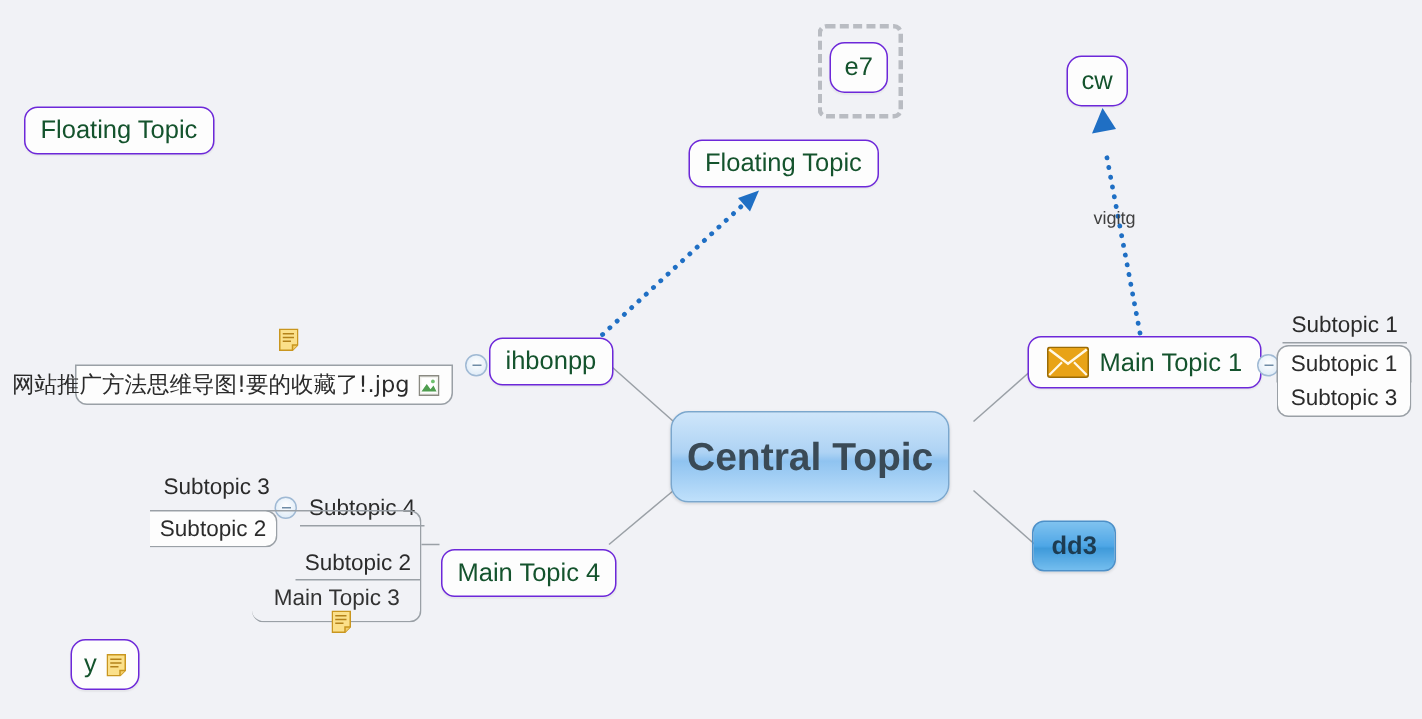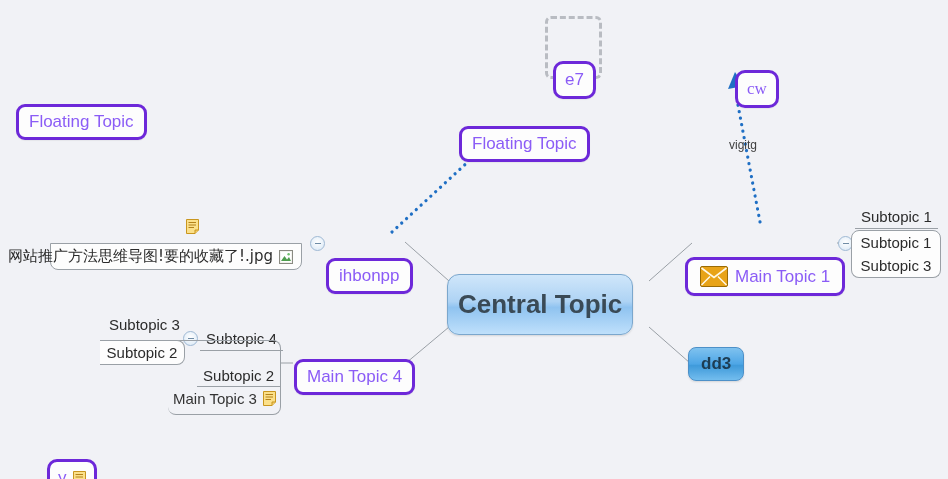"e7" .box { border: 3px solid #6d28d9 -> 1px solid #6d28d9; color: #8b5cf6 -> #14532d; margin-top: 33px -> none }
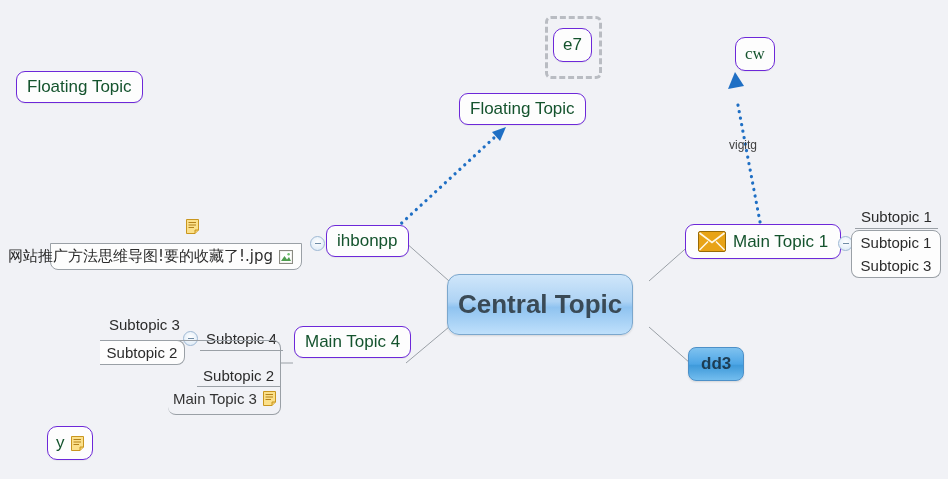"cw" div.node { font-family: Liberation Serif, serif -> none; left: 735px -> 711px }
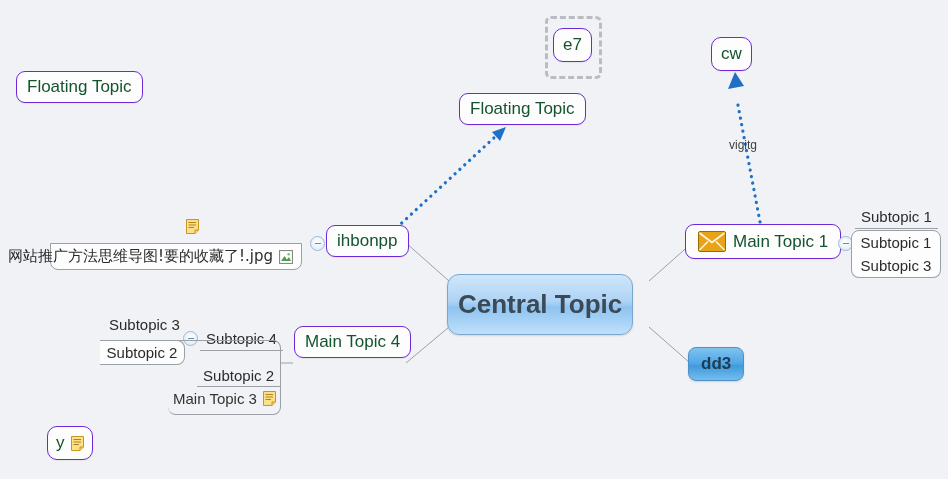"Main Topic 4" div.node { top: 326px -> 366px }
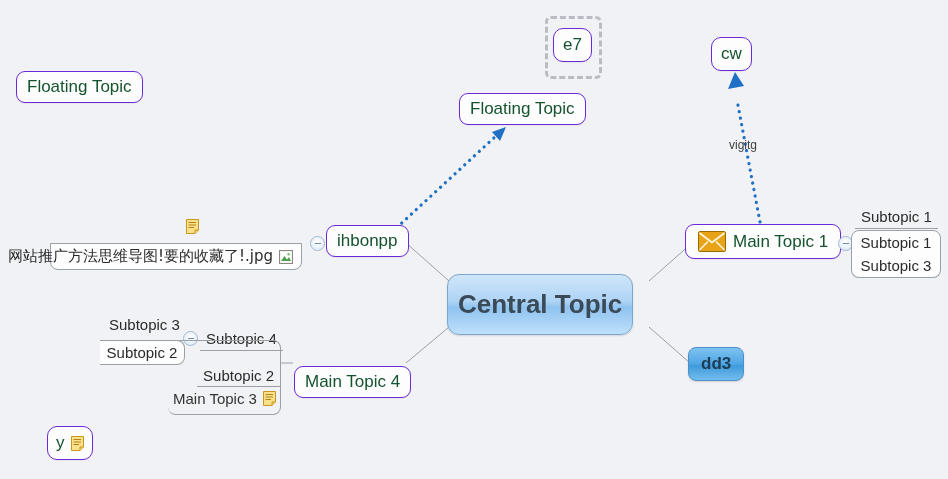"Main Topic 3" div.node { flex-direction: none -> column; justify-content: center -> flex-end }
